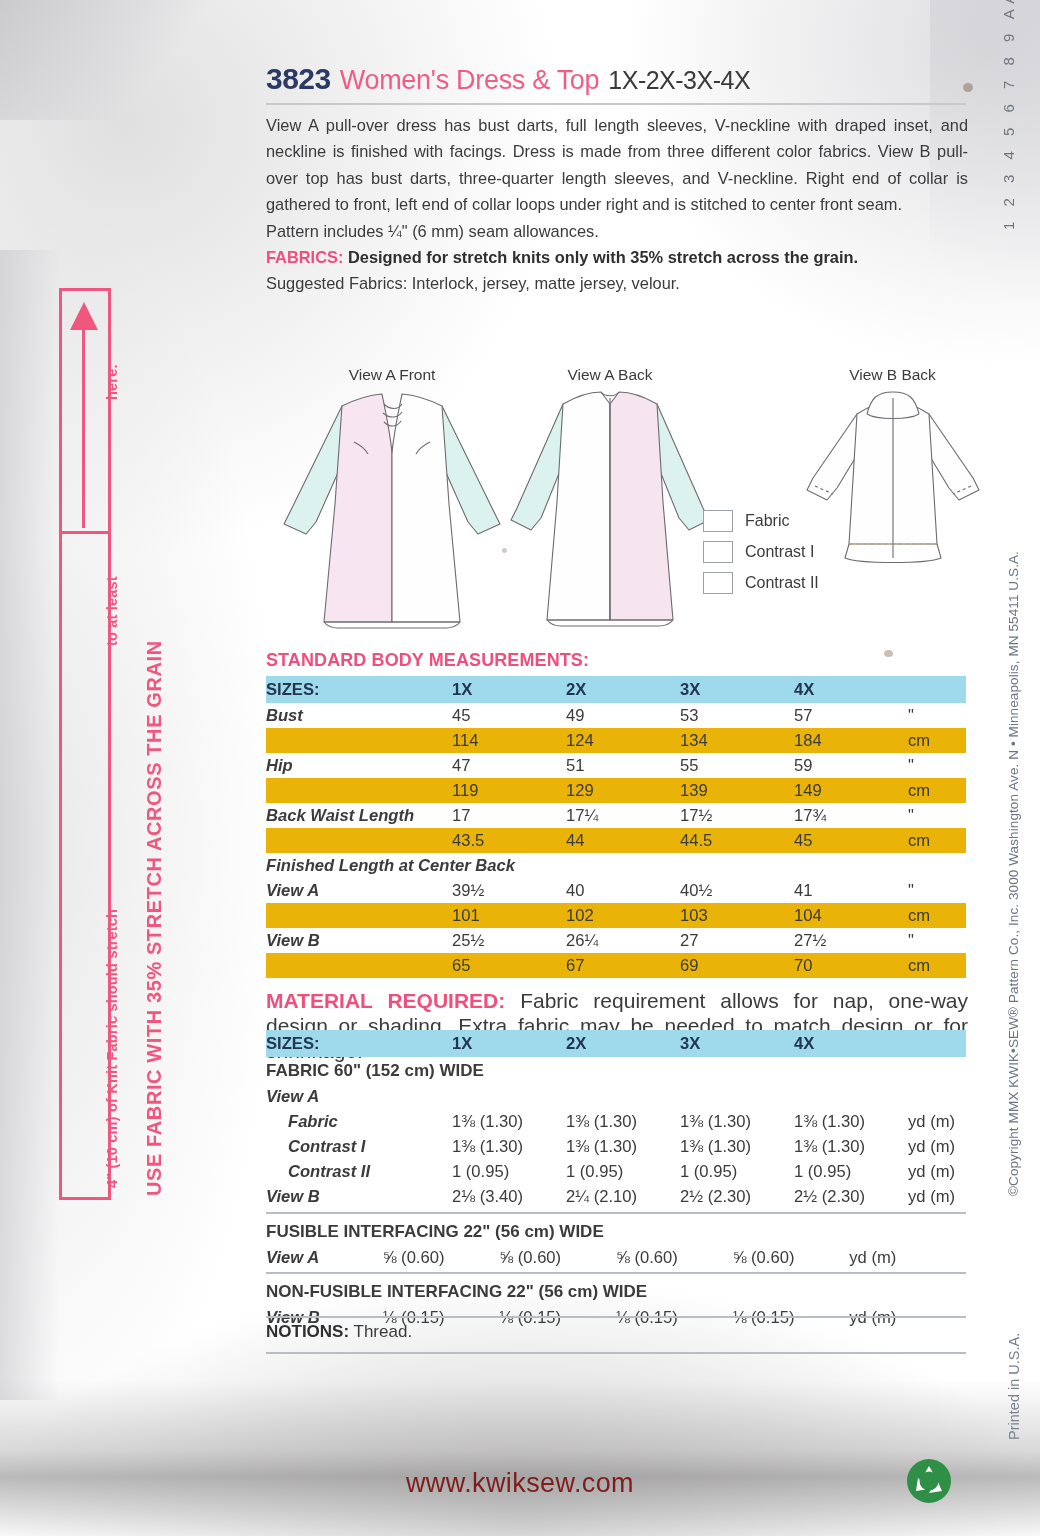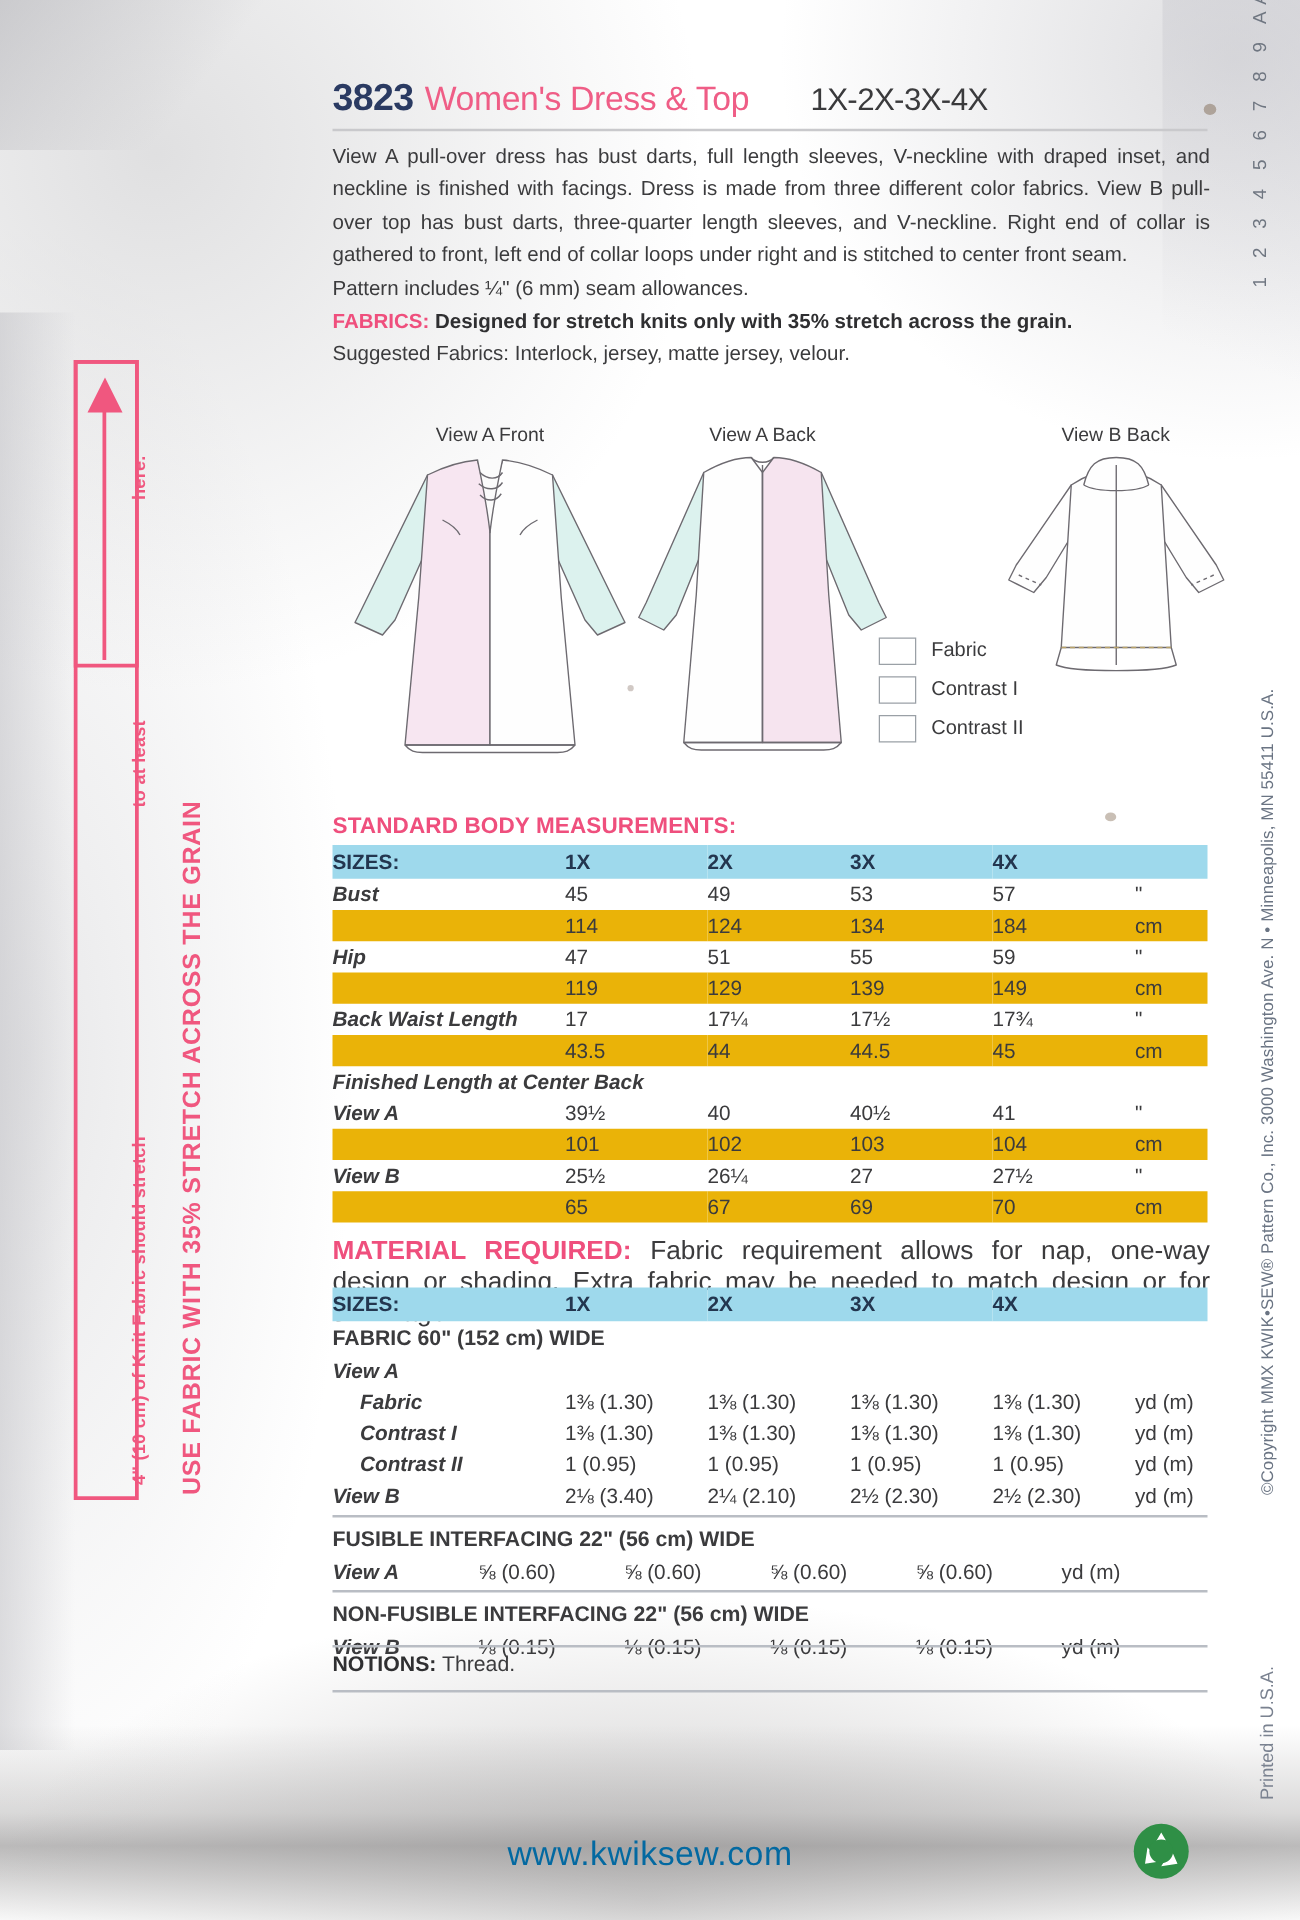"1X-2X-3X-4X" .pat-sizes { margin-left: 40px -> none }
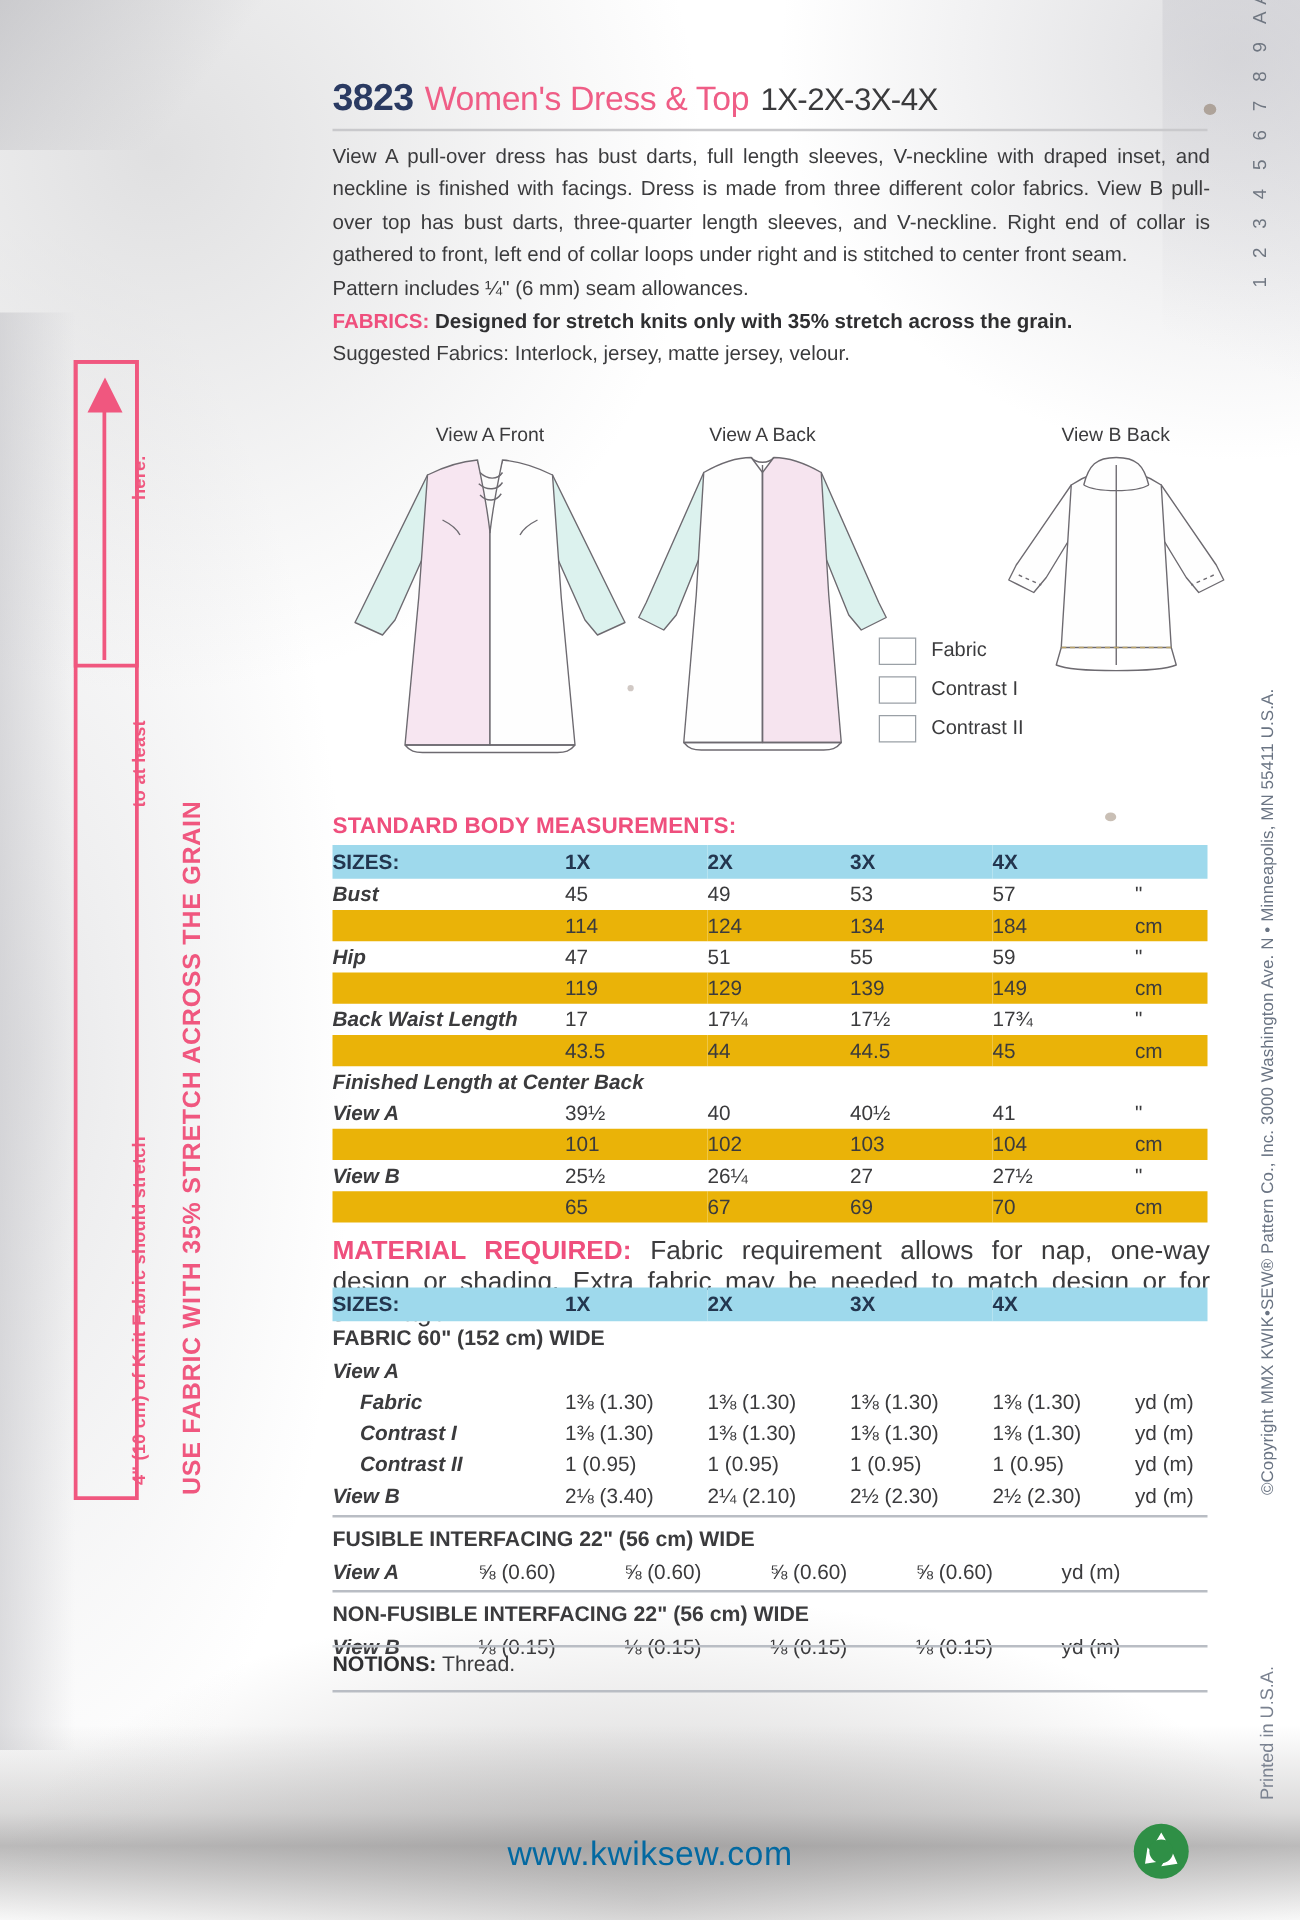"View A Front" .illus { margin-top: none -> 26px }
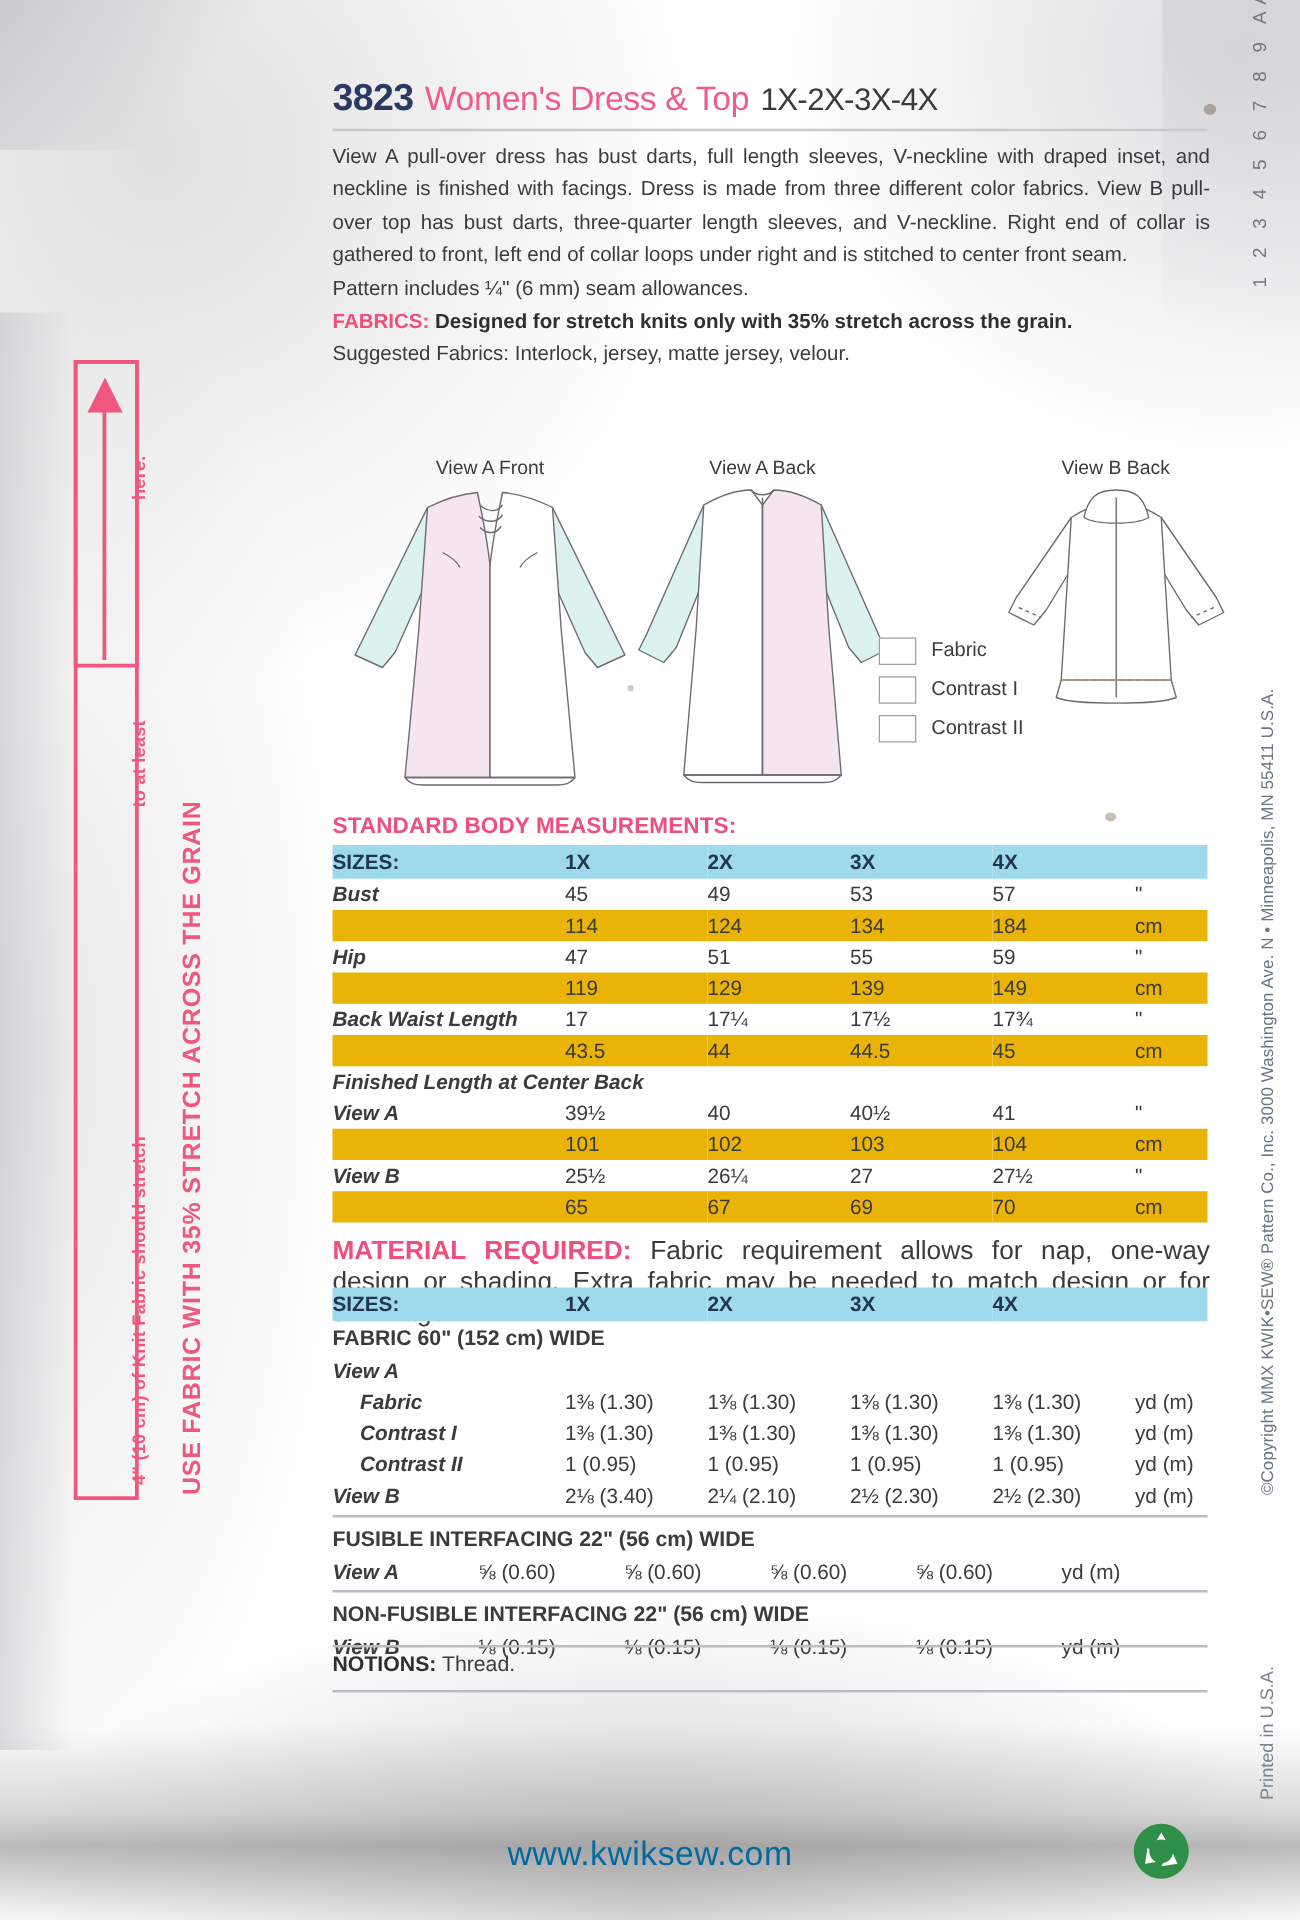"www.kwiksew.com" .site { color: #0369a1 -> #7f1d1d }
